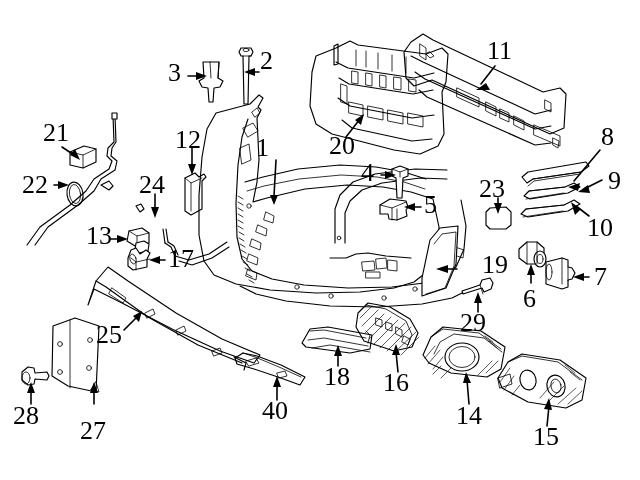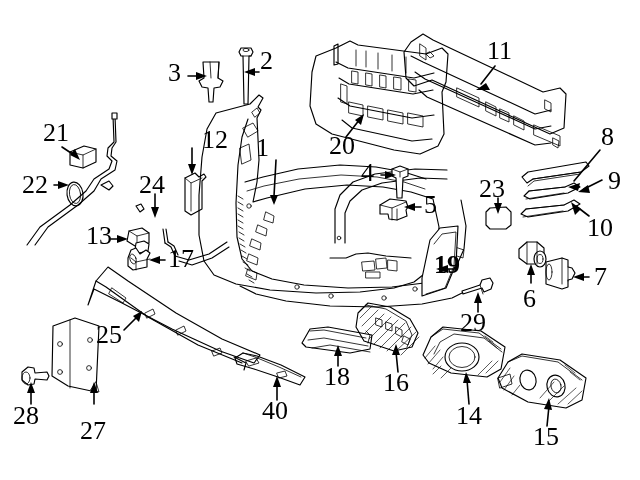"12" div.callout { margin-left: 27px -> none }
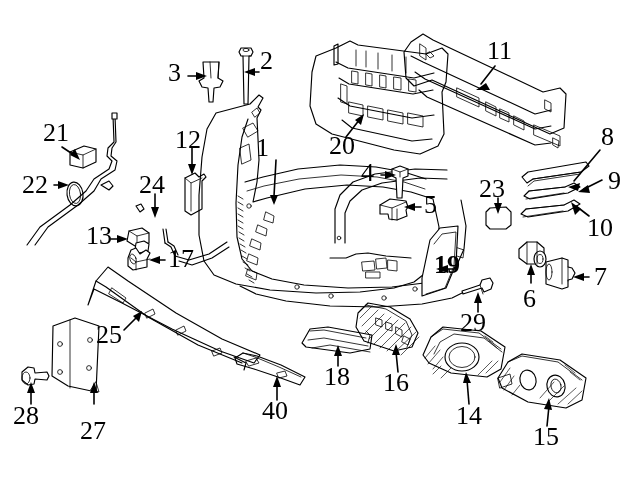"19" div.callout { font-weight: bold -> none; left: 434px -> 482px }
